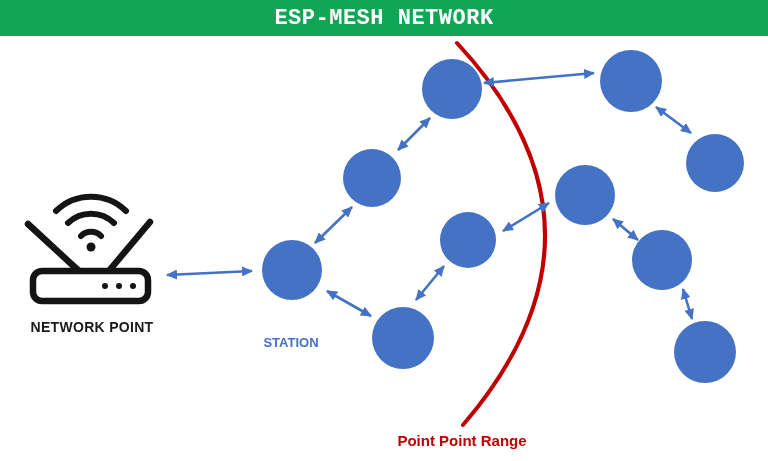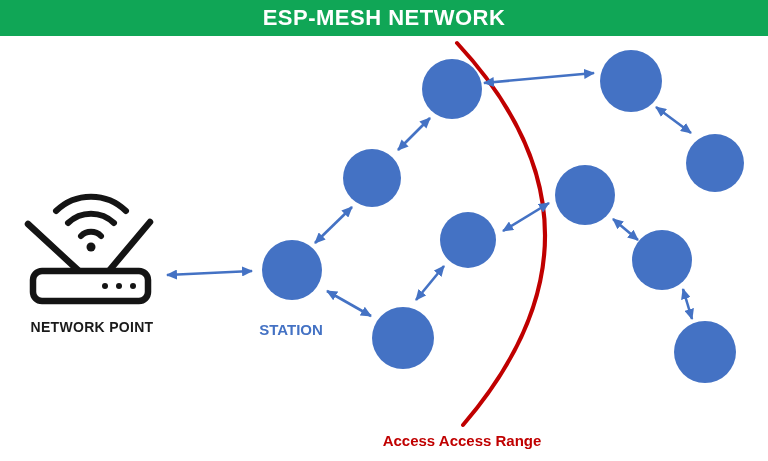"ESP-MESH NETWORK" h1 { font-family: none -> Liberation Mono, monospace }
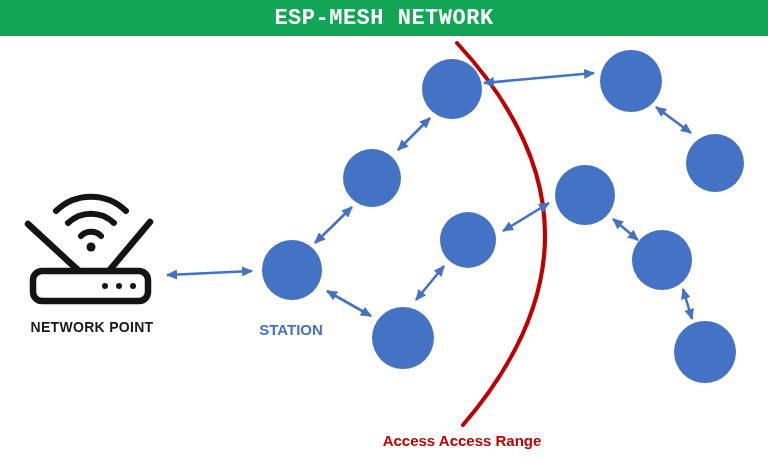"STATION" .station-label { font-size: 15px -> 13px; top: 321px -> 335px }
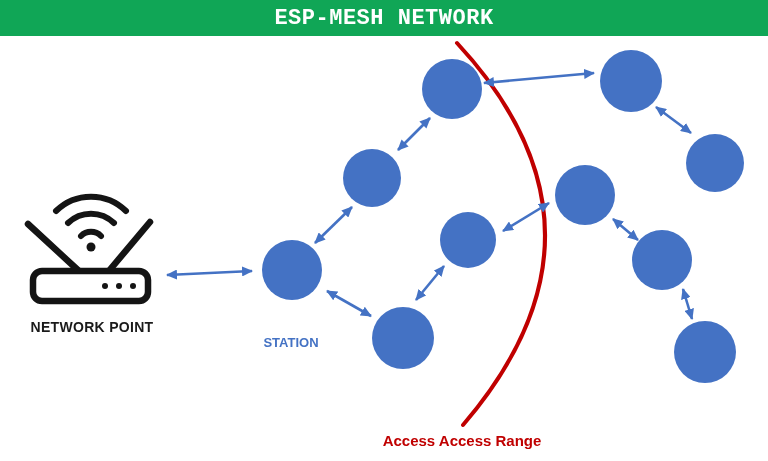"Access Access Range" div.label { text: Access Access -> Point Point }
